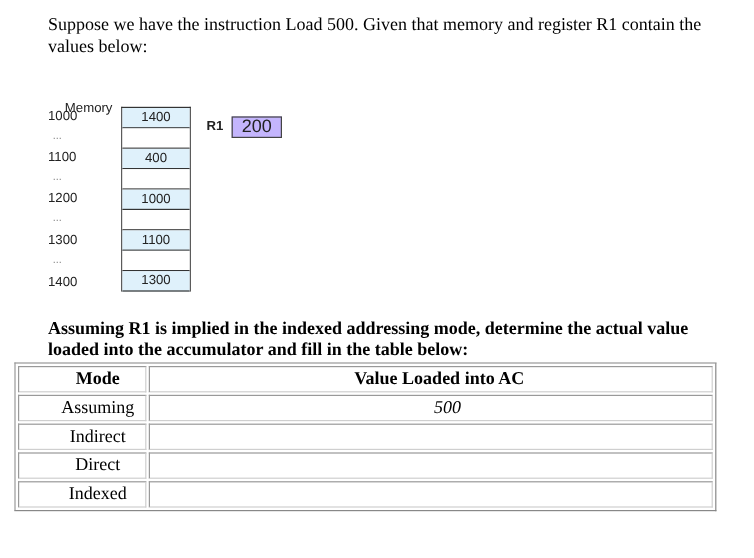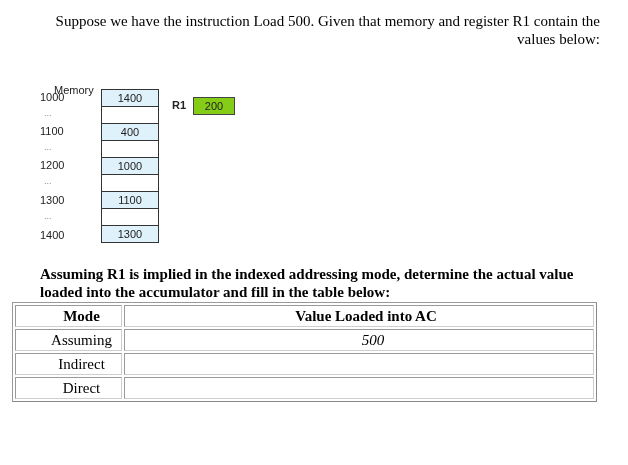"Suppose we have the instruction" #p1 { text-align: right -> none }
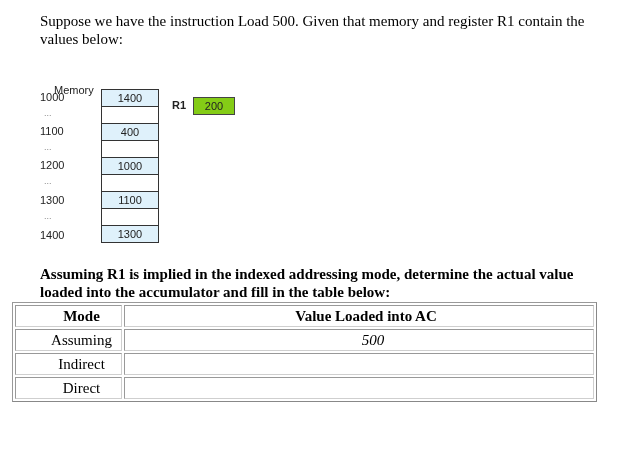"200" .r1-box { background: #84cc16 -> #c4b5fd; font-size: 11px -> 15px }
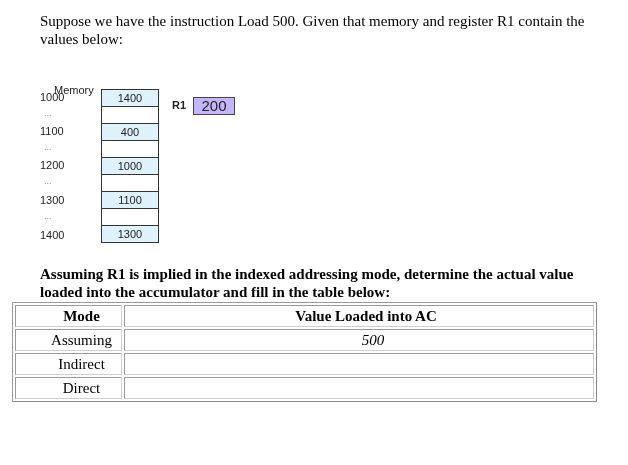"Indexed" tr { html: none -> <tr> <td>Indexed</td> <td></td> </tr> }
